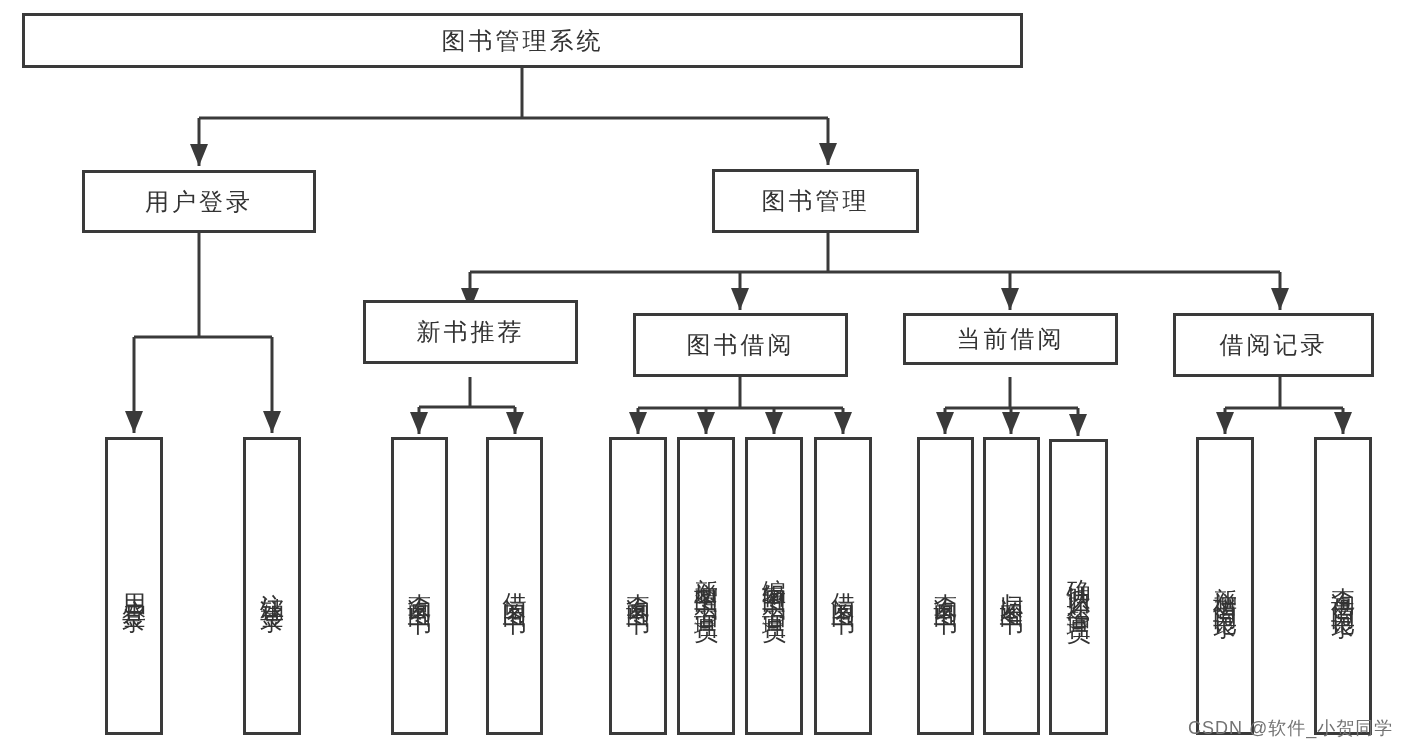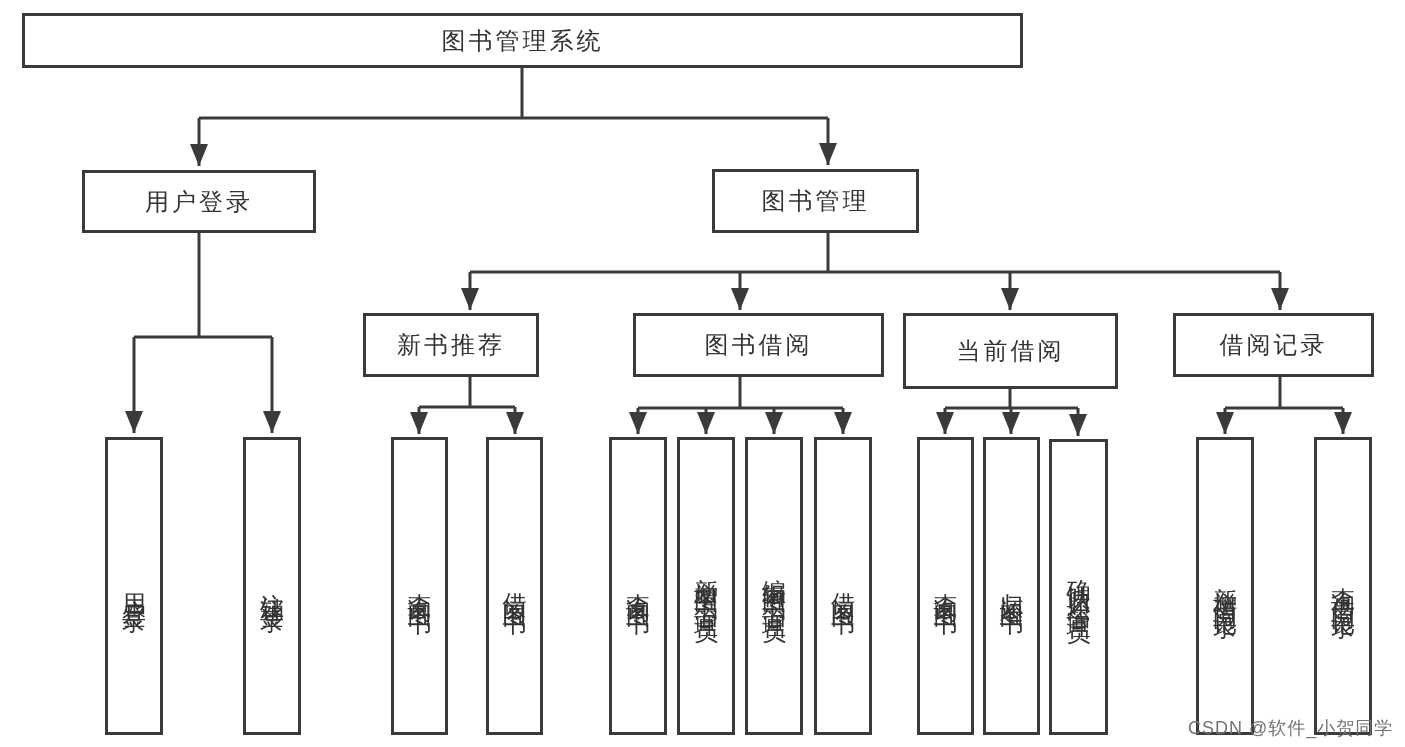"新书推荐" div.box { top: 313px -> 300px; width: 176px -> 215px }
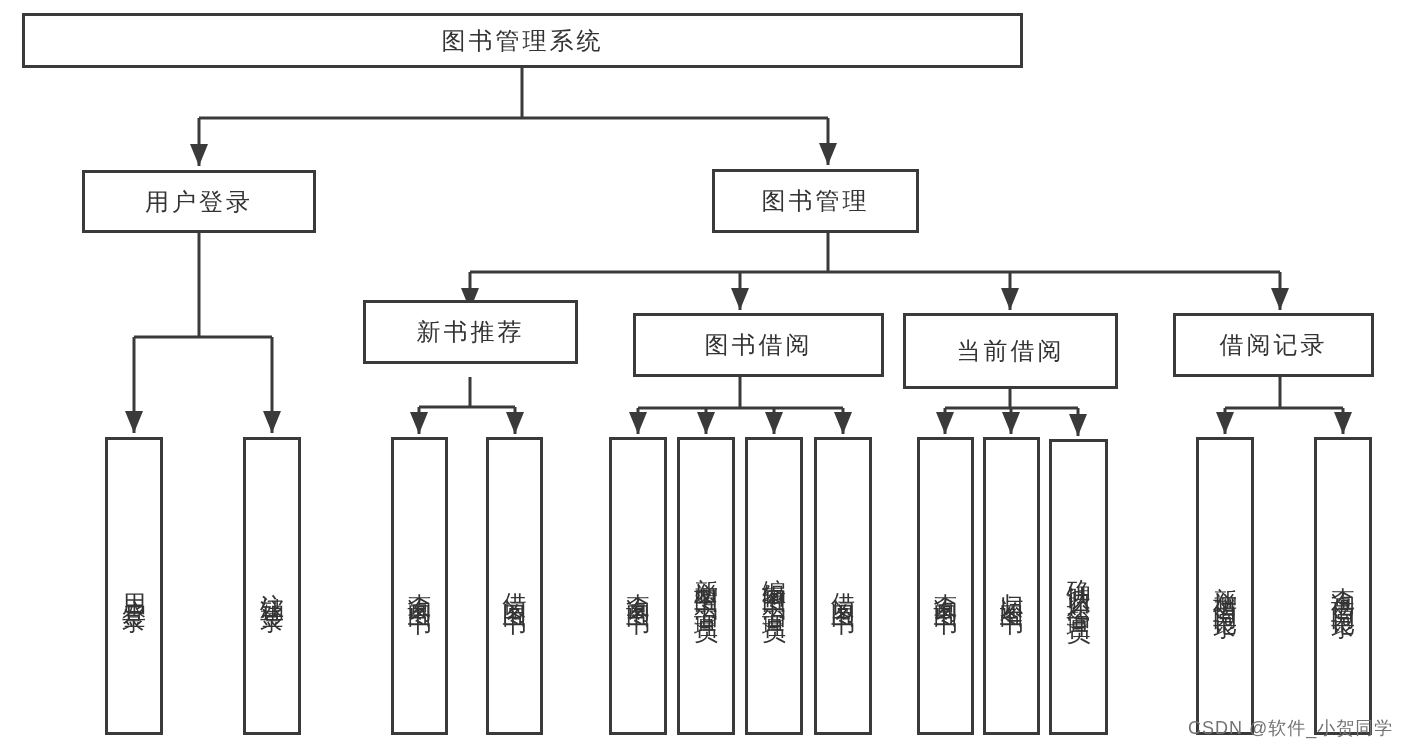"图书借阅" div.box { width: 251px -> 215px }
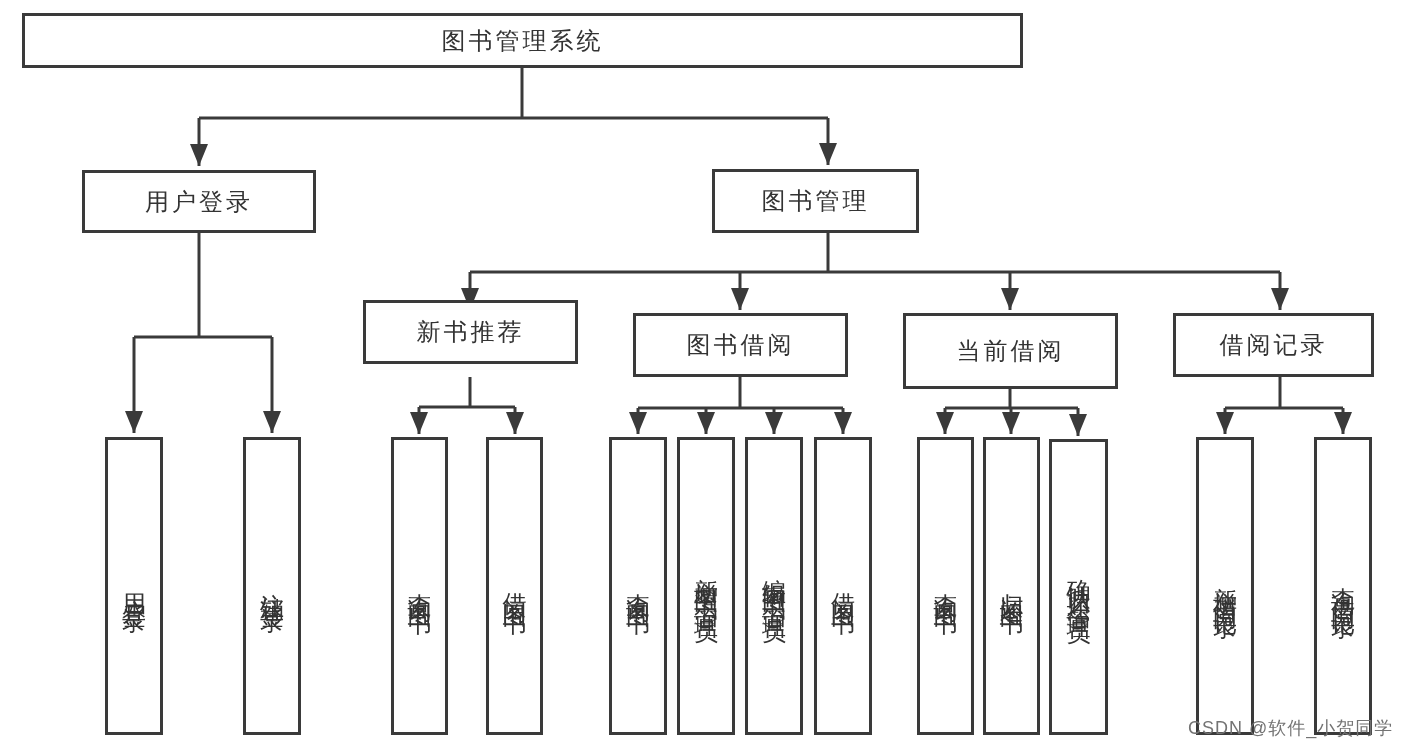"当前借阅" div.box { height: 76px -> 52px }
